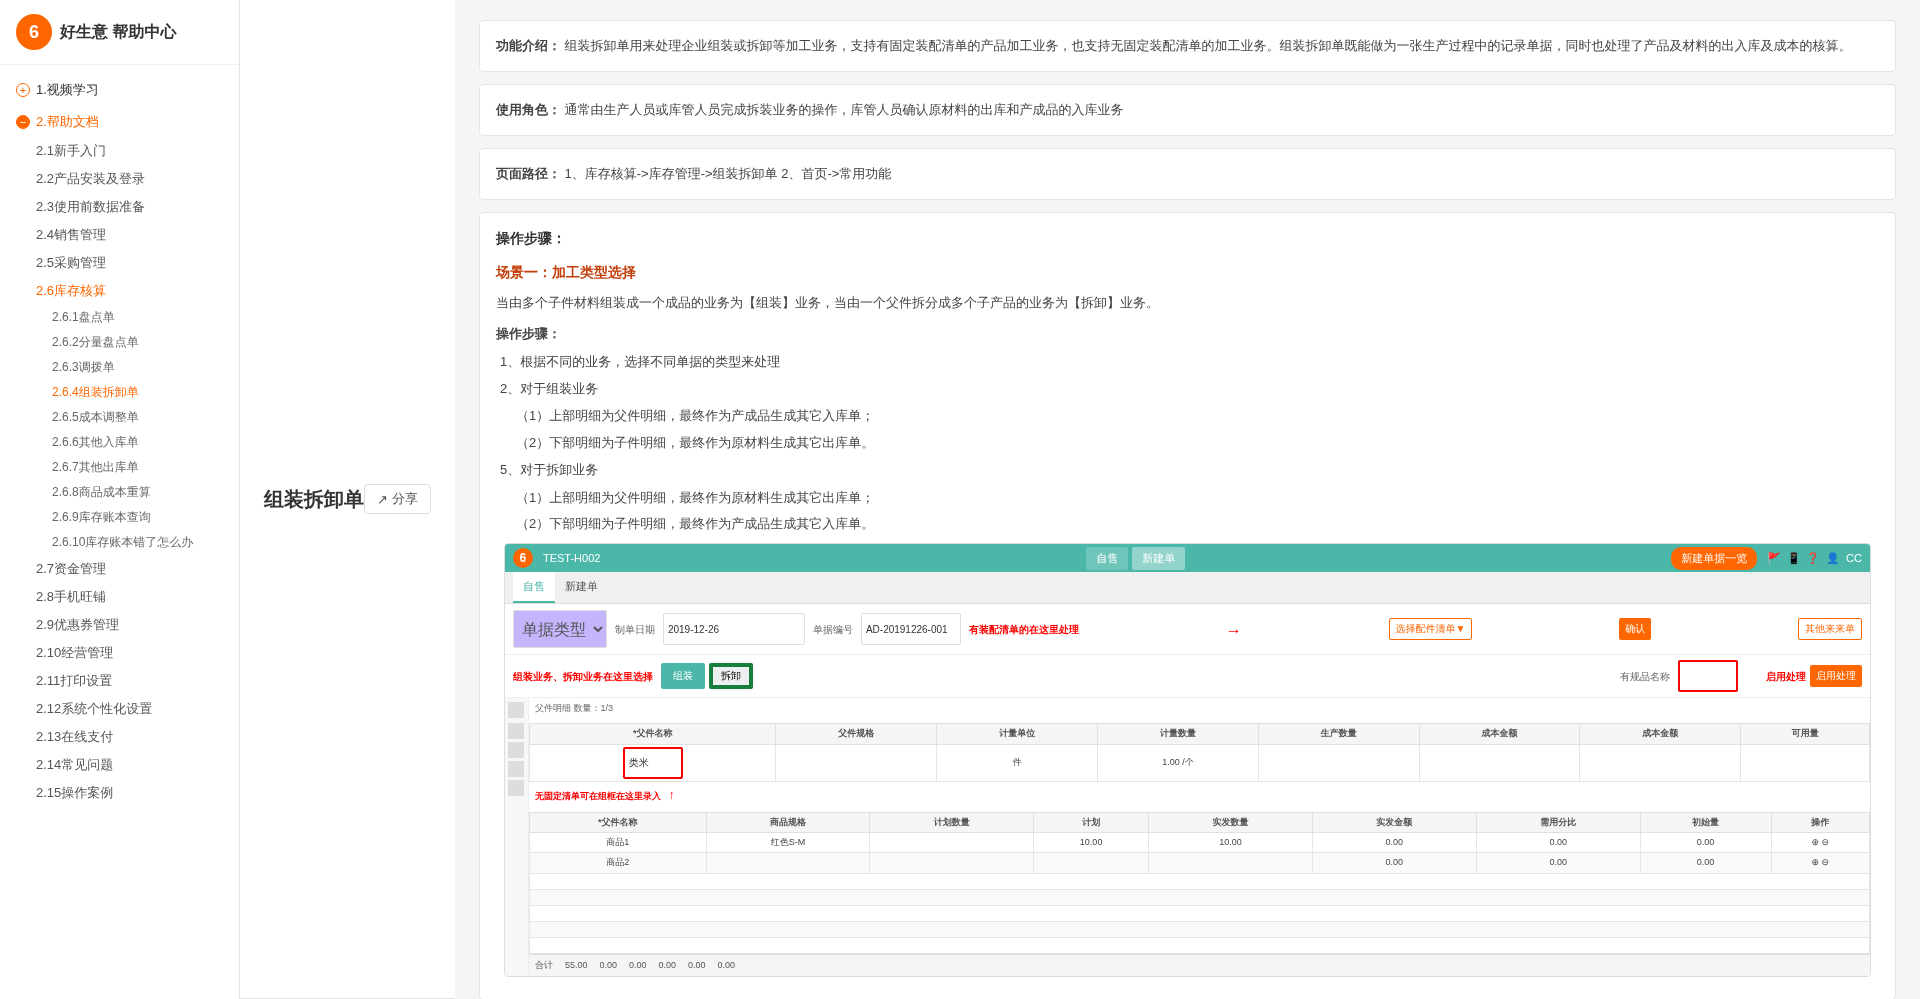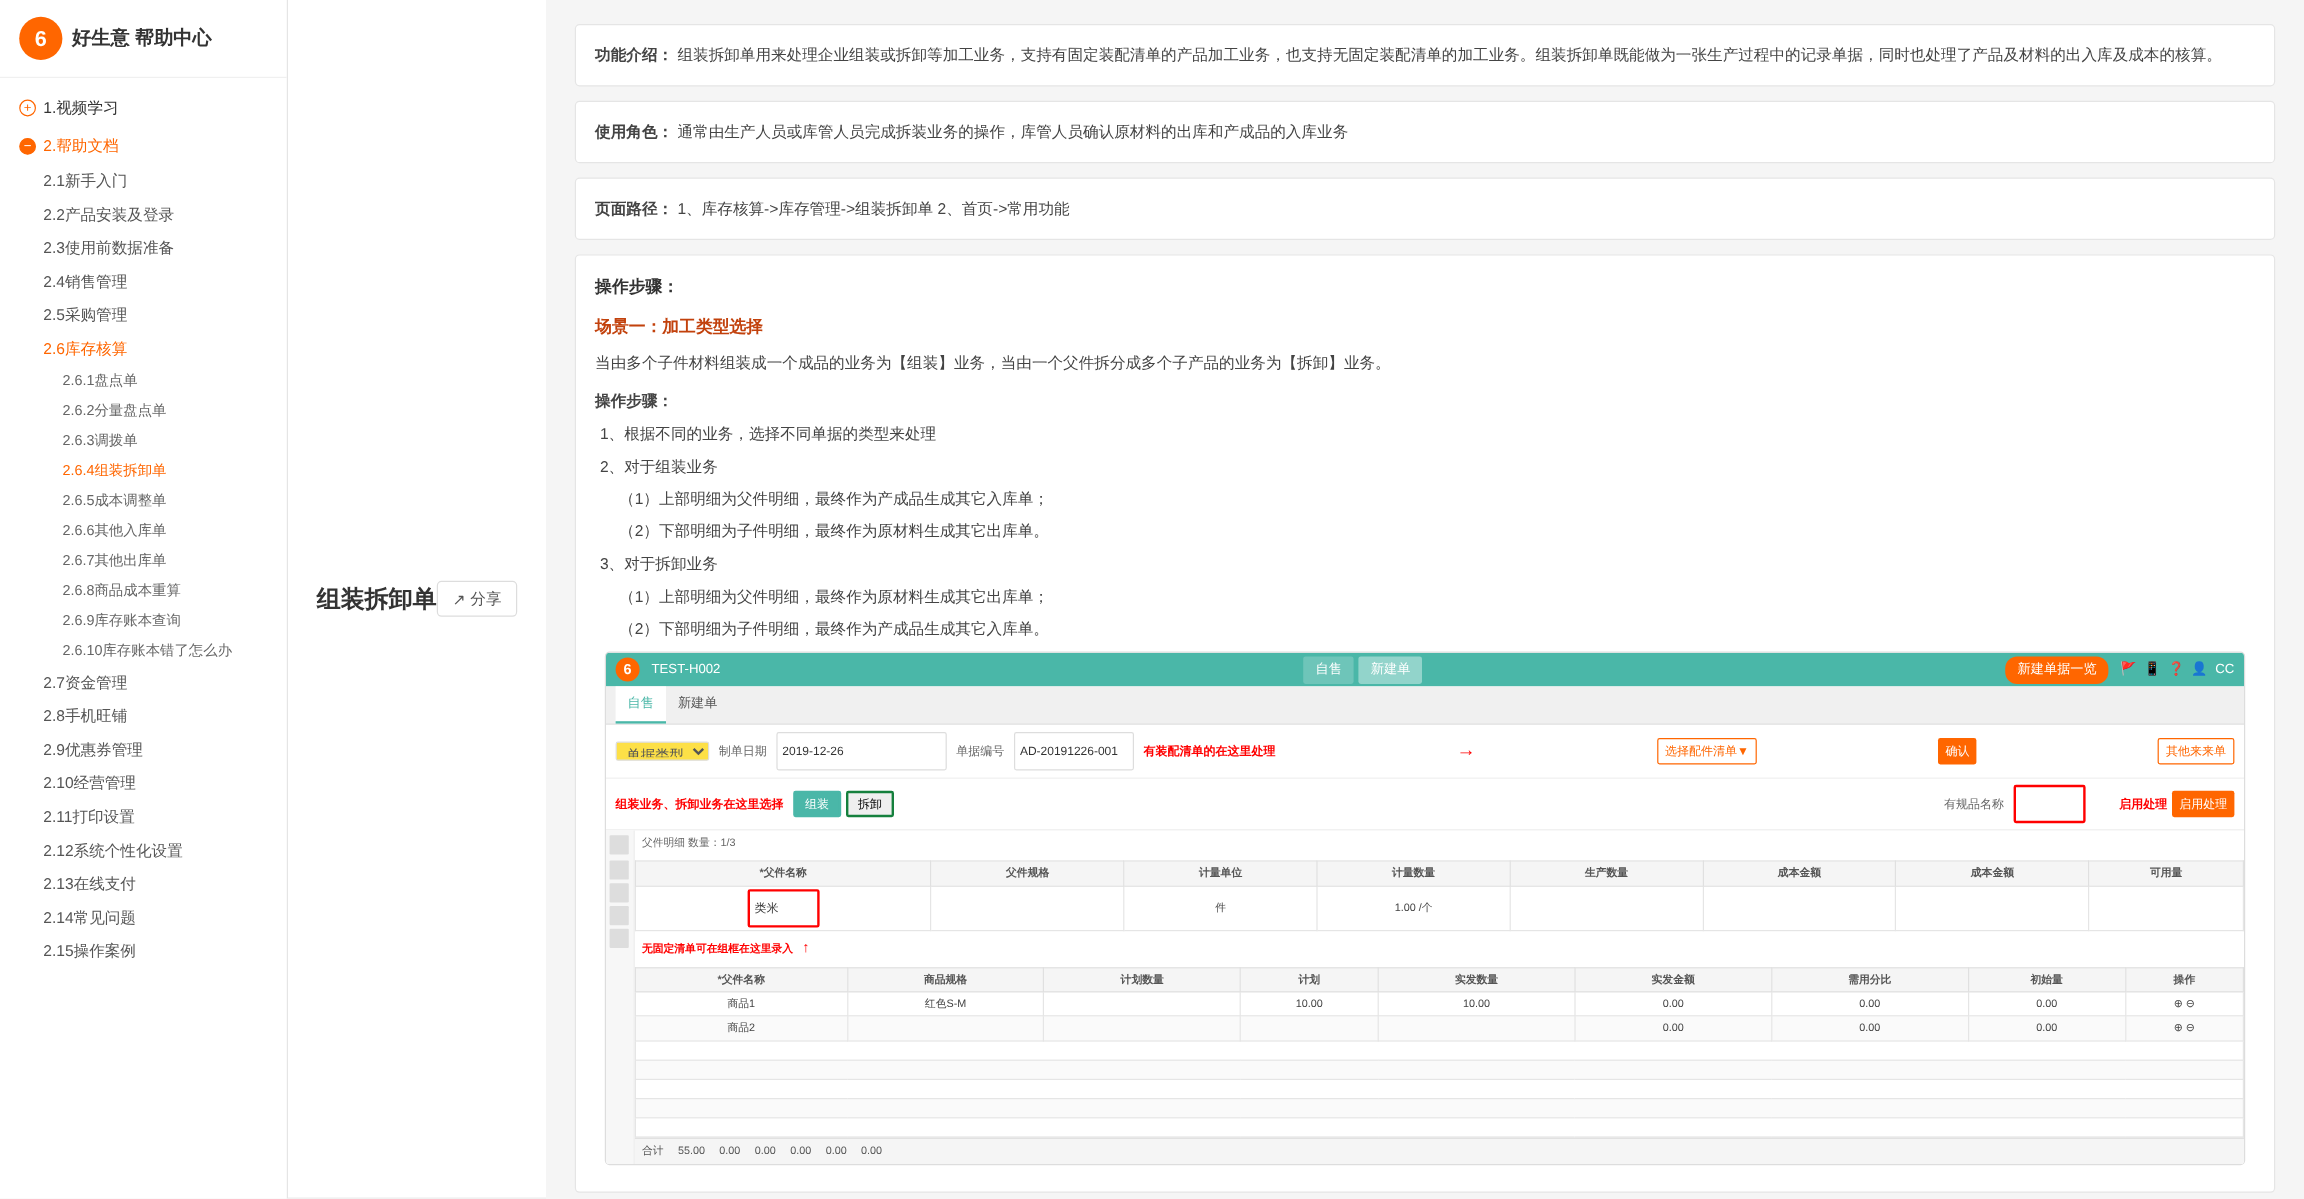"3、对于拆卸业务" div.step-text { text: 3 -> 5 }
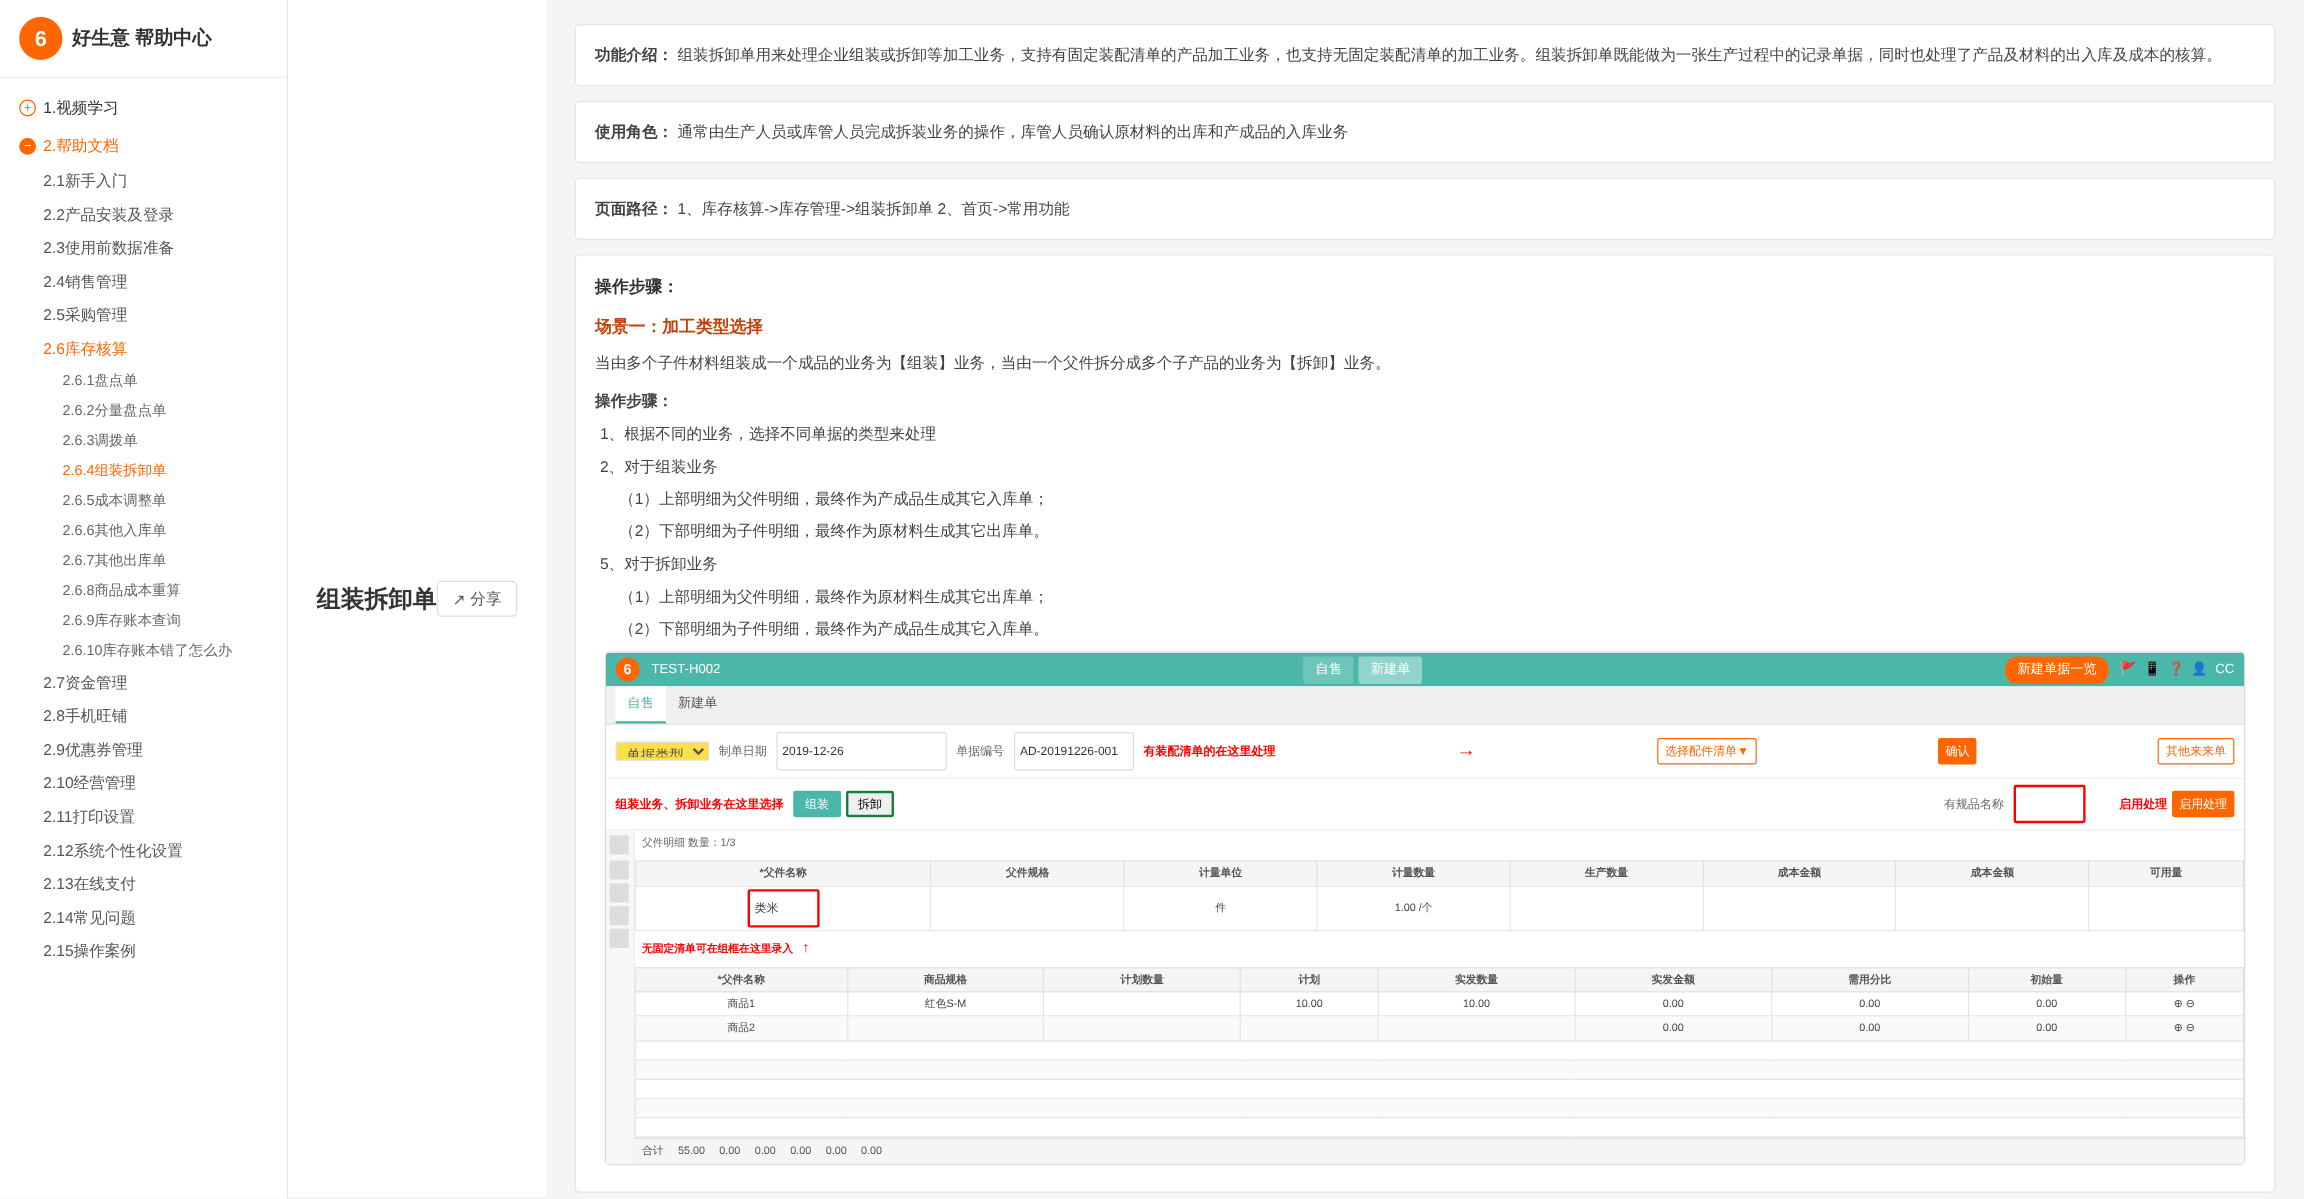"单据类型" .mini-select { background: #fde047 -> #c4b5fd; font-size: 12px -> 16px; height: 16px -> 38px }
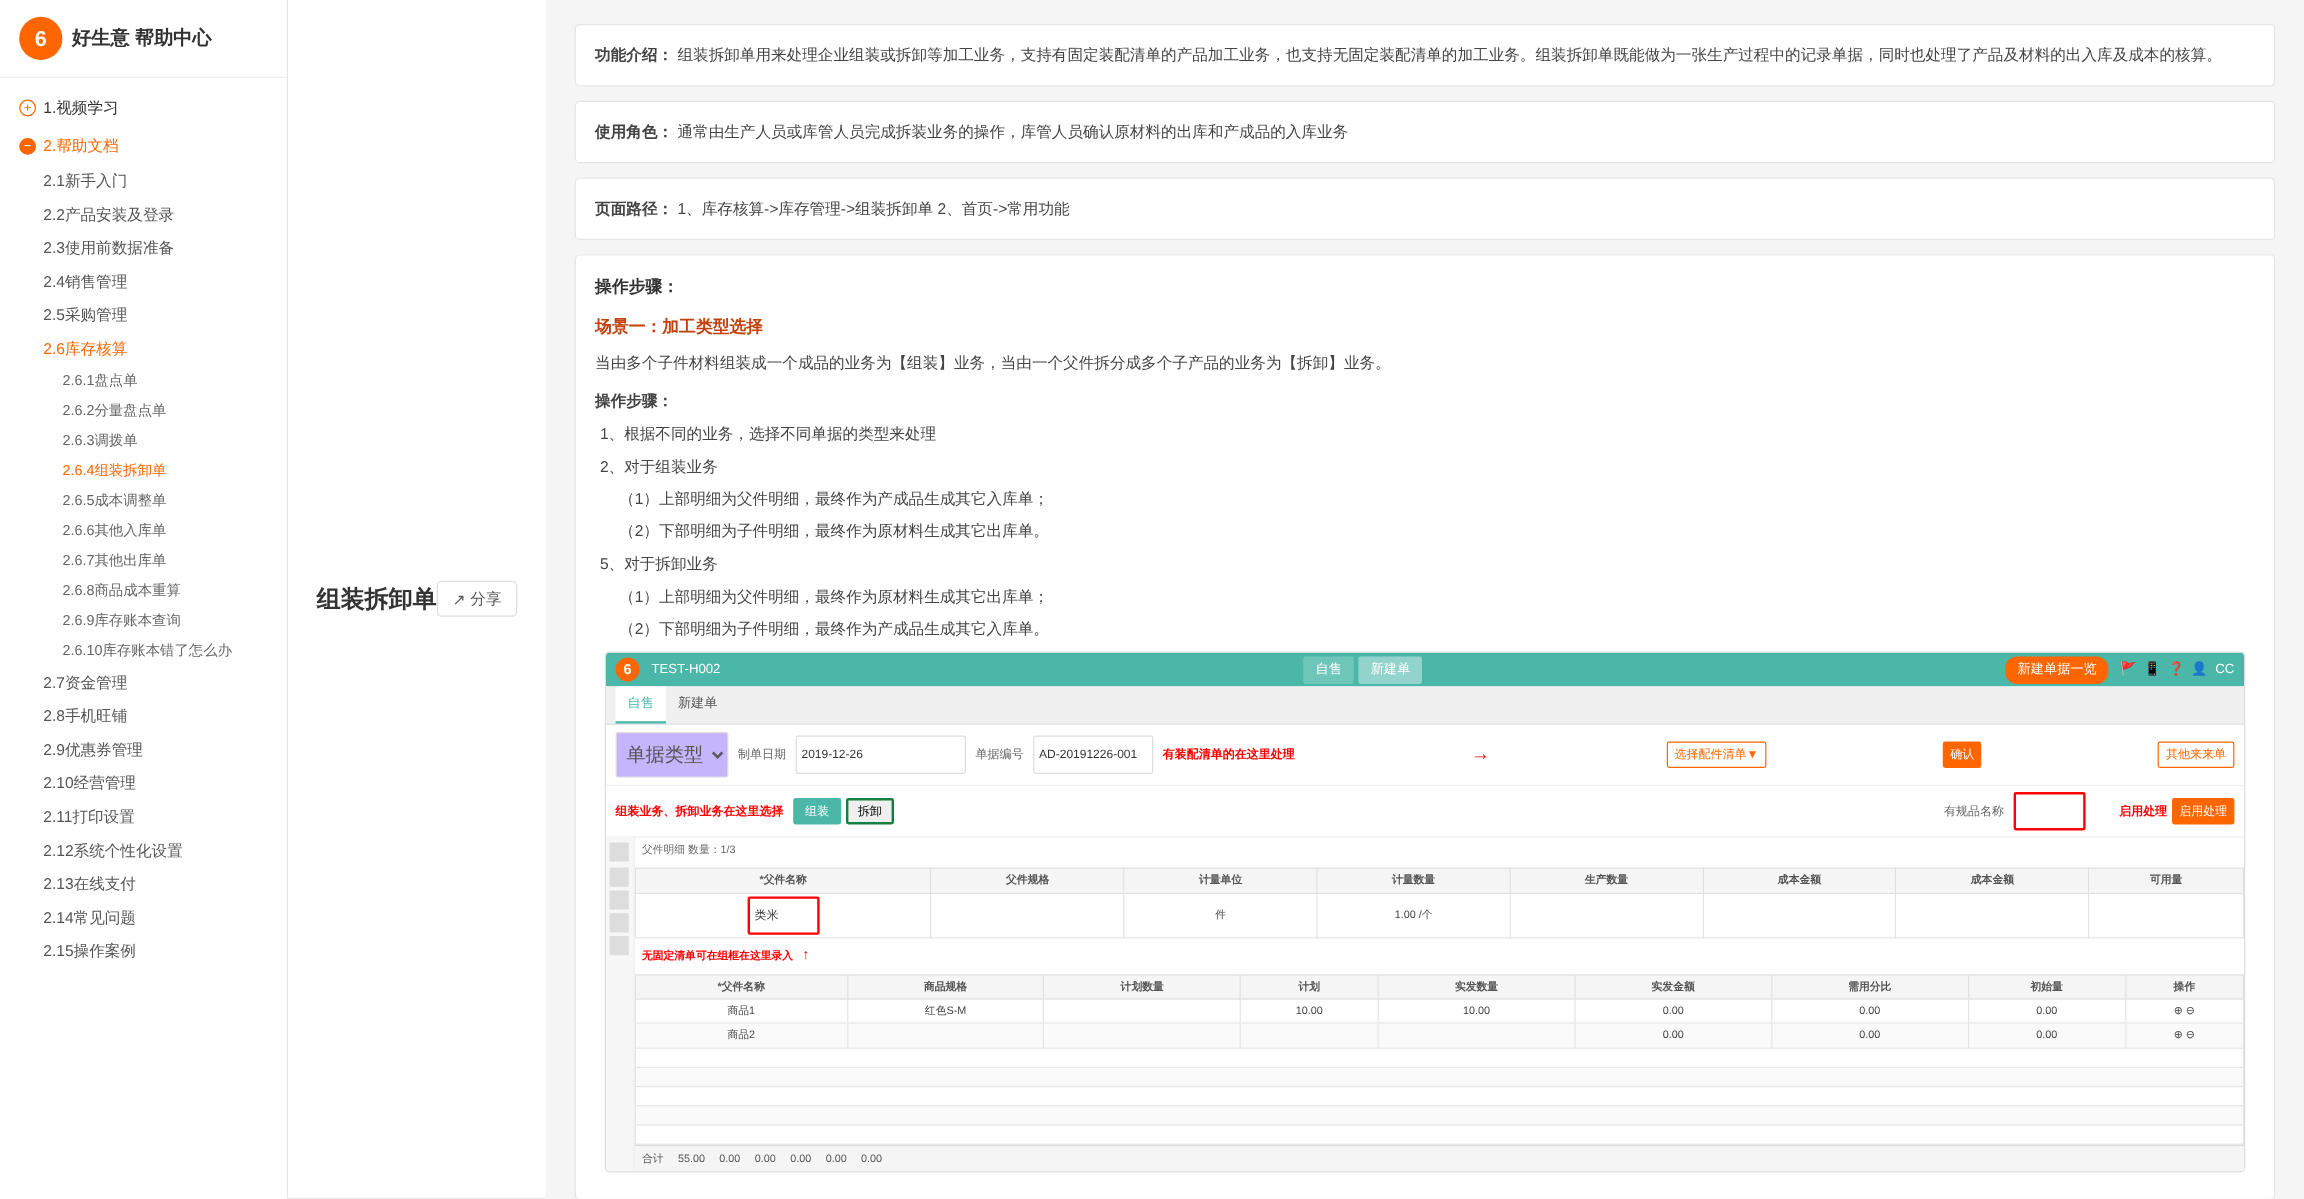"组装" .type-btn { border: 2px solid #15803d -> 4px solid #15803d }
